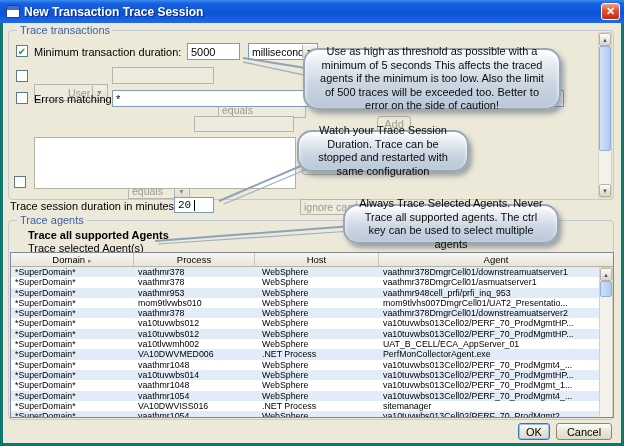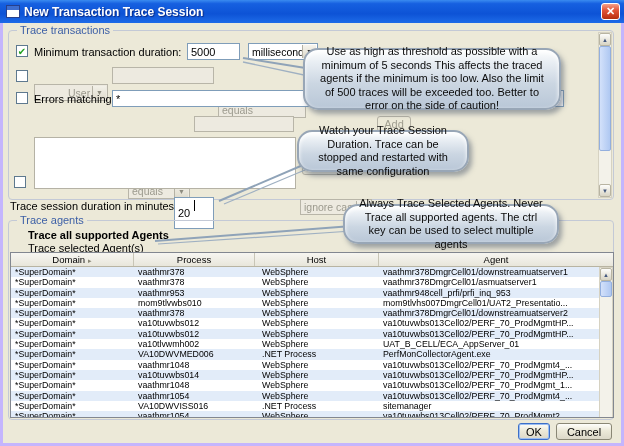"New Transaction Trace Session" .window { background: #c4b5fd -> #0f766e }
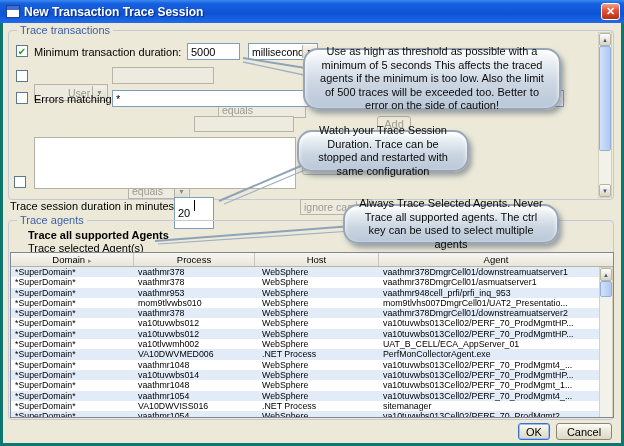"20" input.abs { font-family: none -> Liberation Mono, monospace; height: 32px -> 16px }
